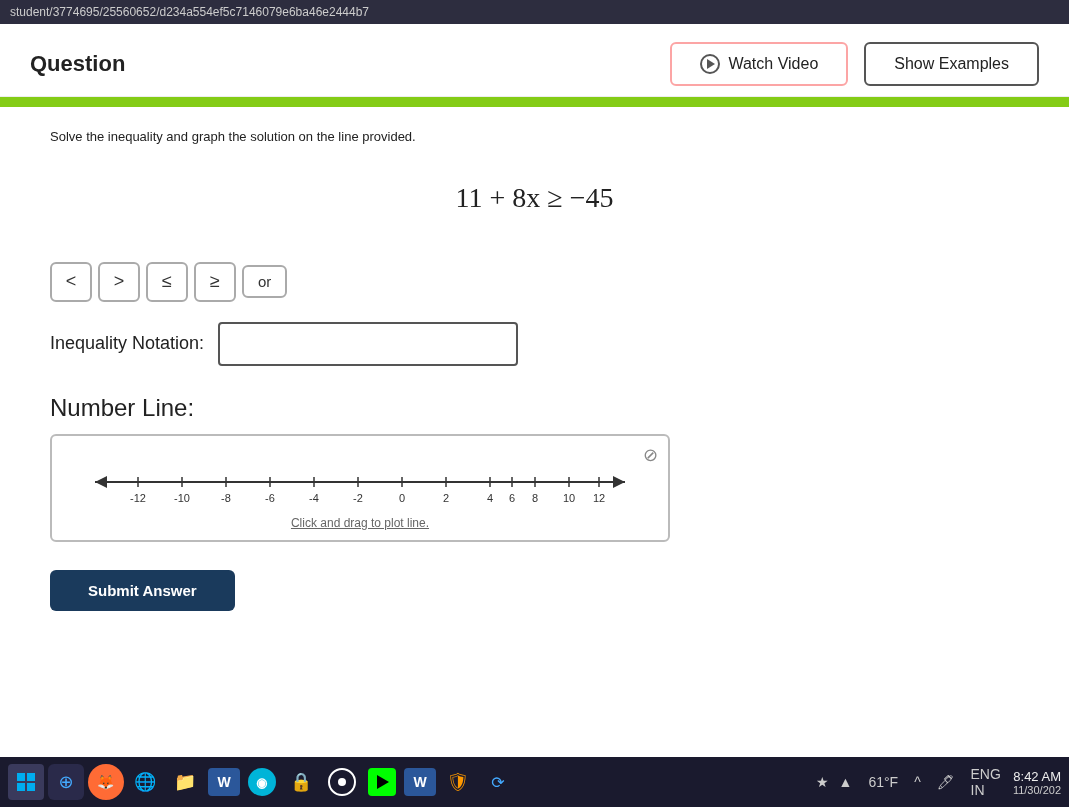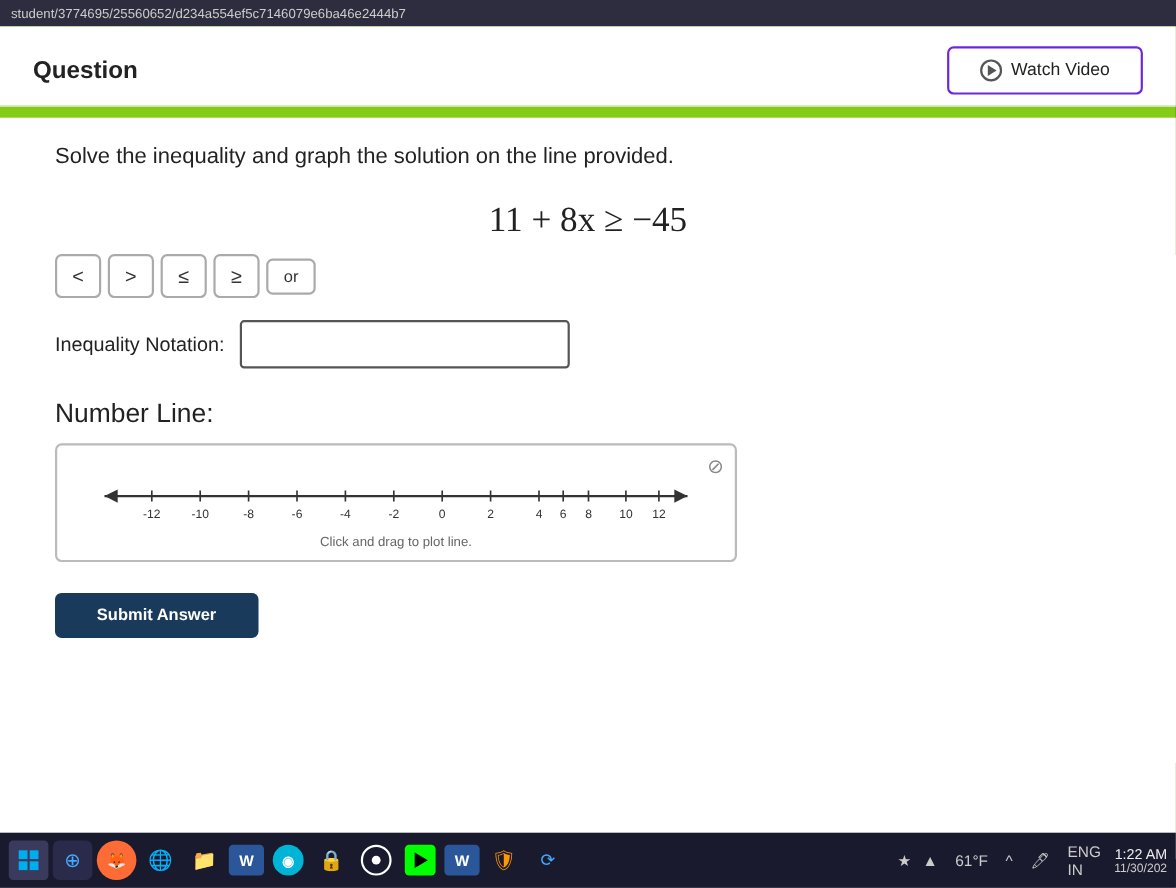"Watch Video" .watch-video-btn { border: 2px solid #6d28d9 -> 2px solid #fca5a5 }
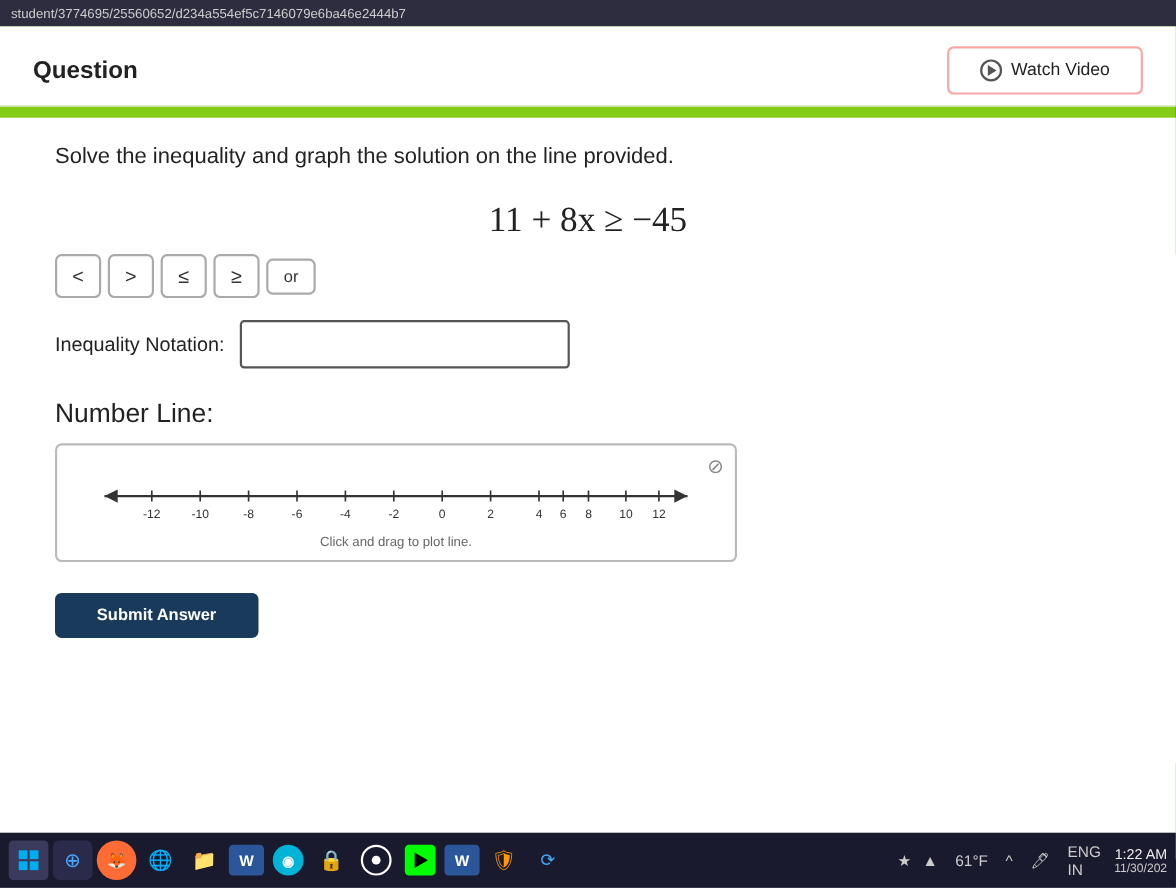"Show Examples" button.show-examples-btn { html: none -> <button> <span>Show Examples</span> </button> }
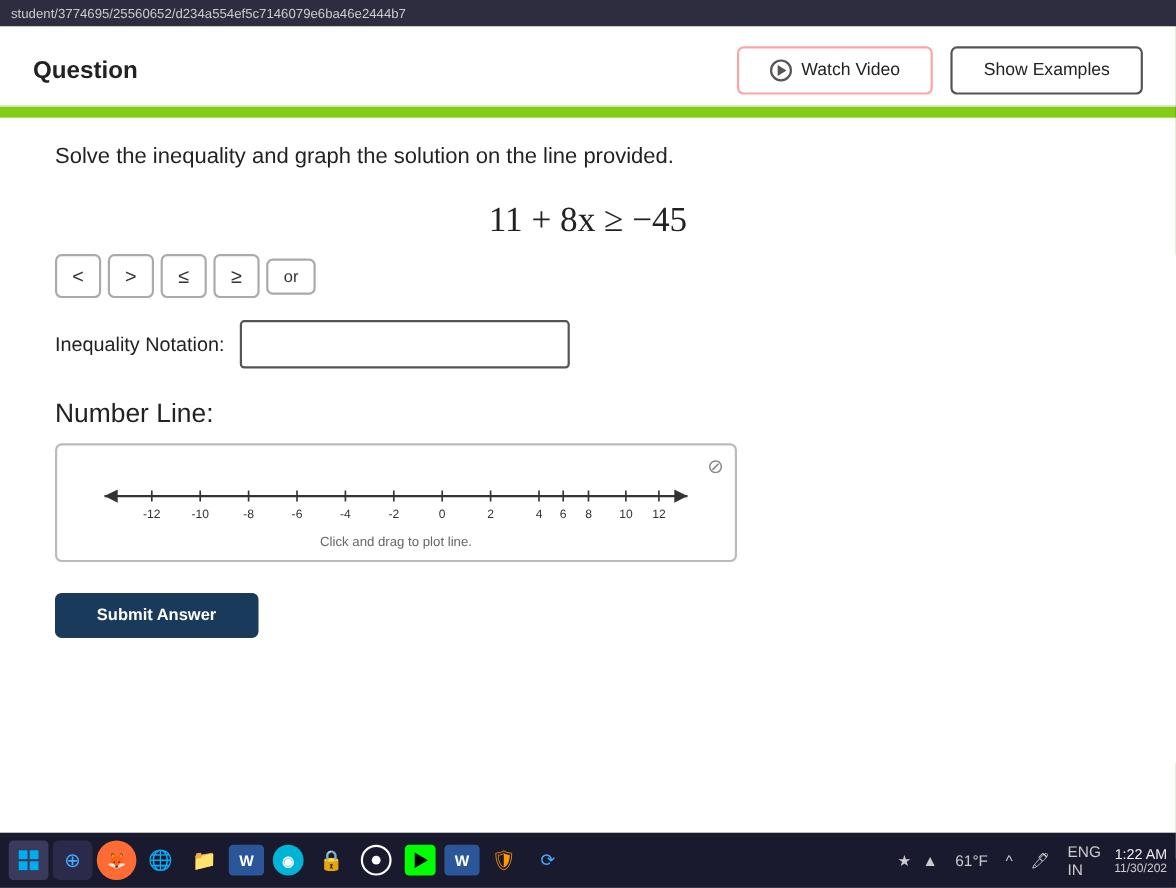"Solve the inequality and graph" .problem-text { font-size: 20px -> 13px; margin-bottom: 24px -> 35px }
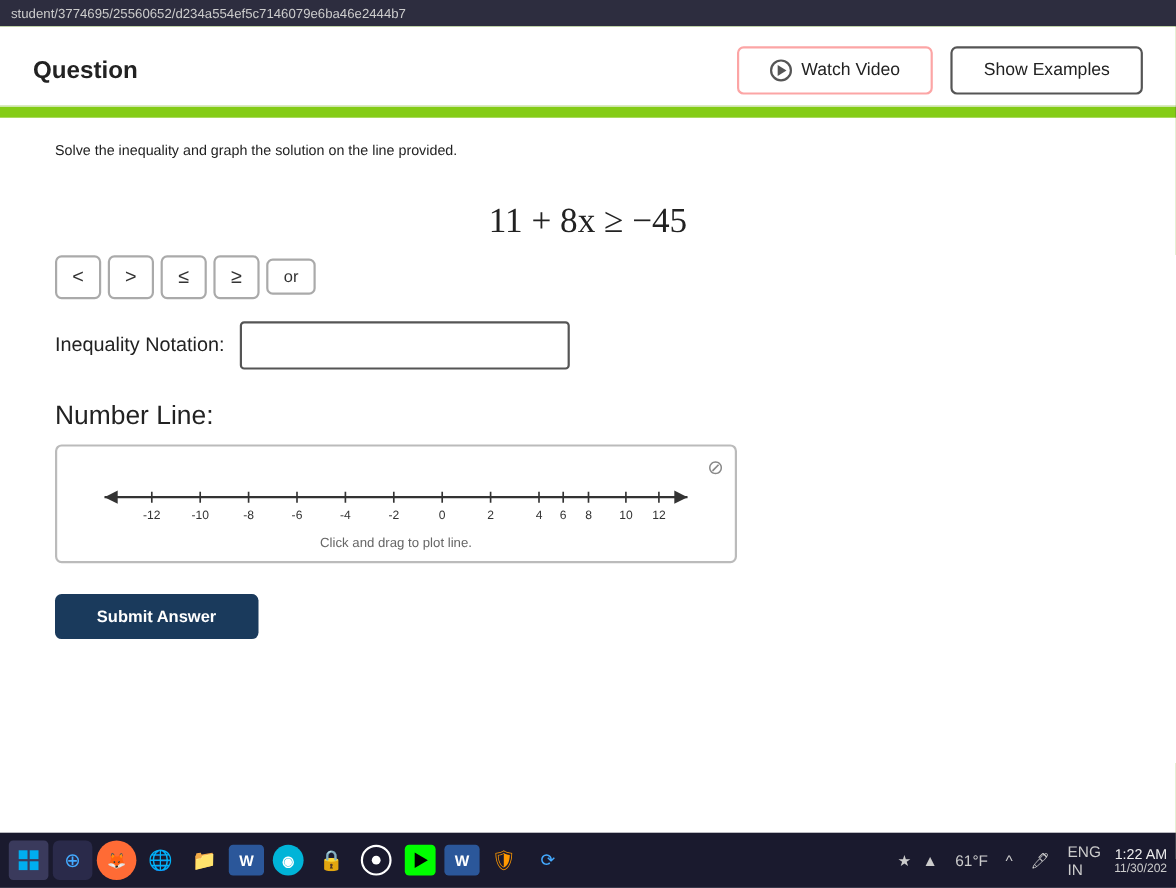"11 + 8x ≥ −45" .equation { font-size: 32px -> 28px; margin-bottom: 13px -> 48px }
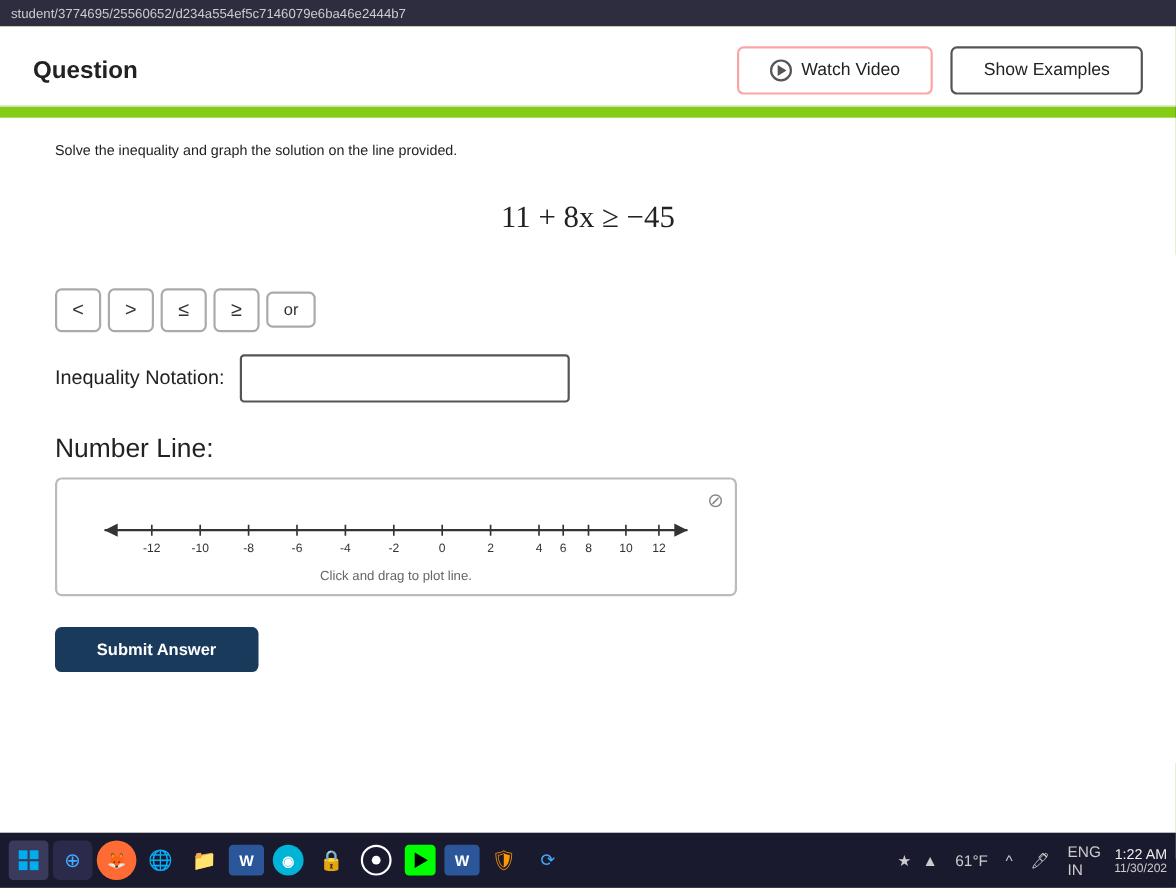"Click and drag to plot" .click-drag-text { text-decoration: none -> underline }
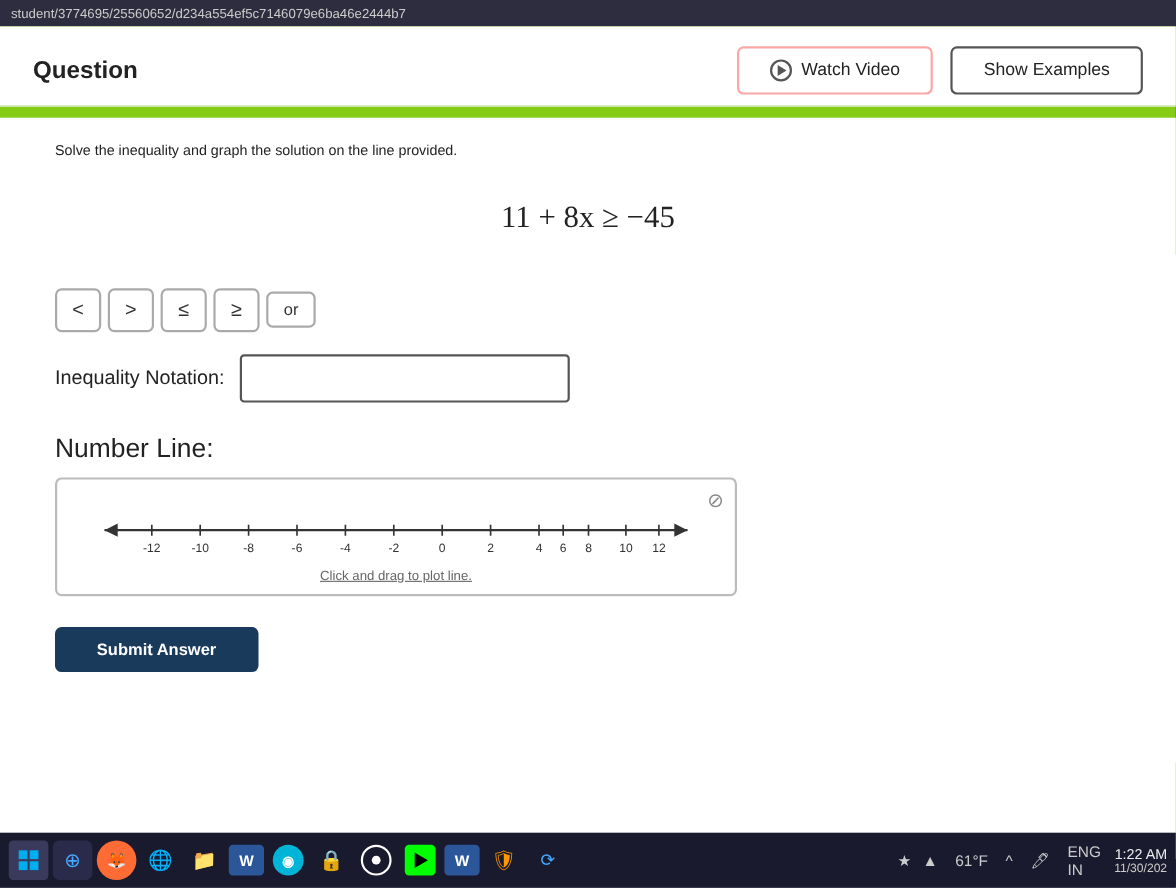"1:22 AM" span.time { text: 1:22 -> 8:42 }
